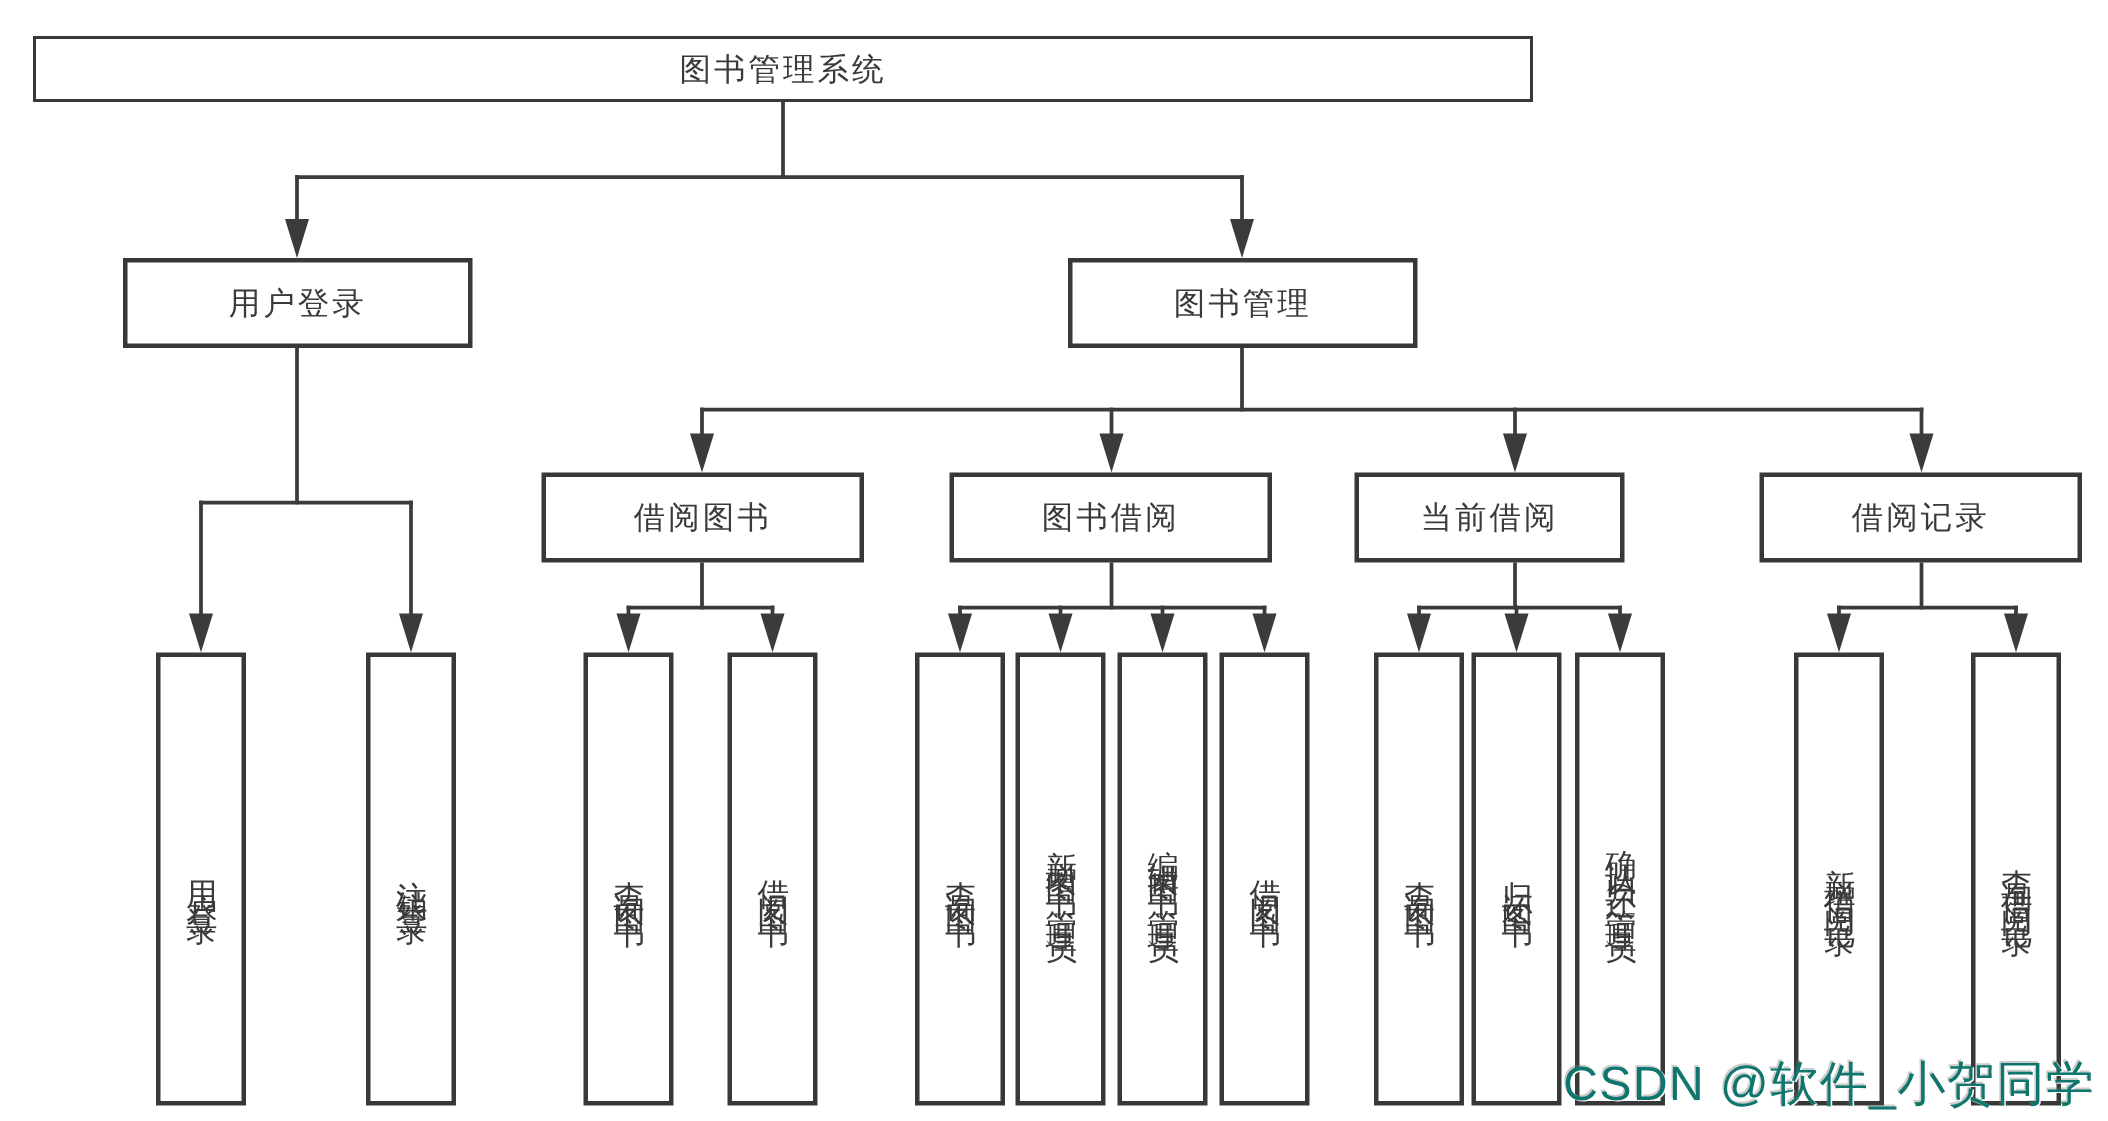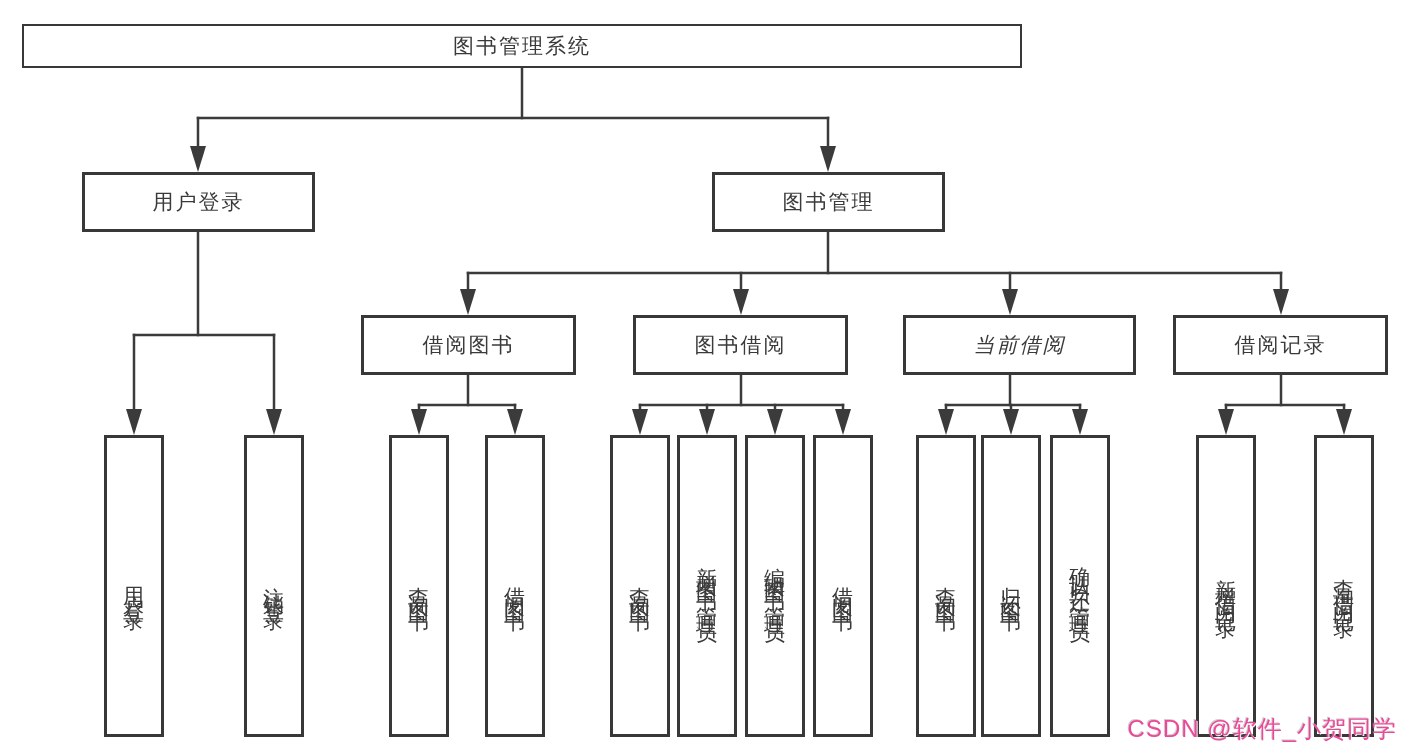"当前借阅" div.box { font-style: italic -> none; width: 233px -> 180px }
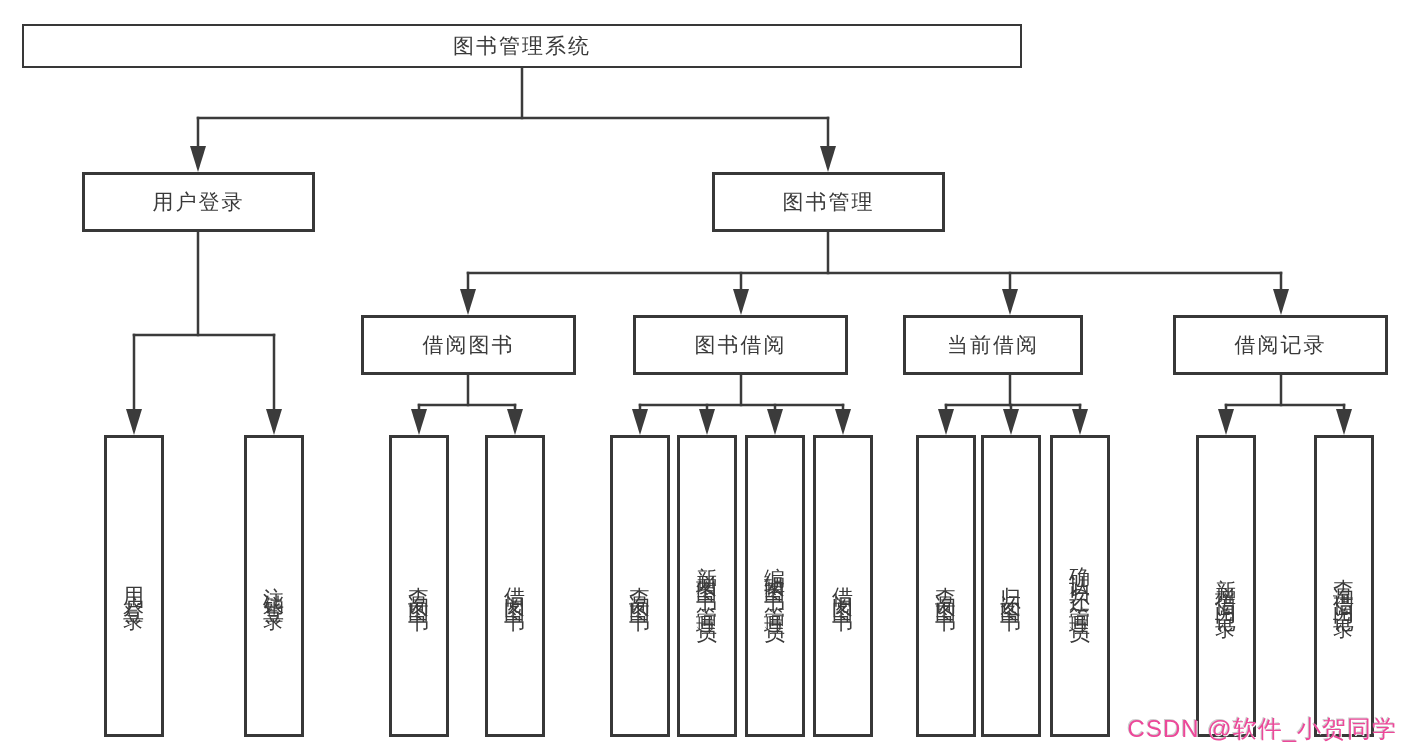"CSDN @软件_小贺同学" #watermark { color: #ec4899 -> #0f766e; font-size: 24px -> 32px }
